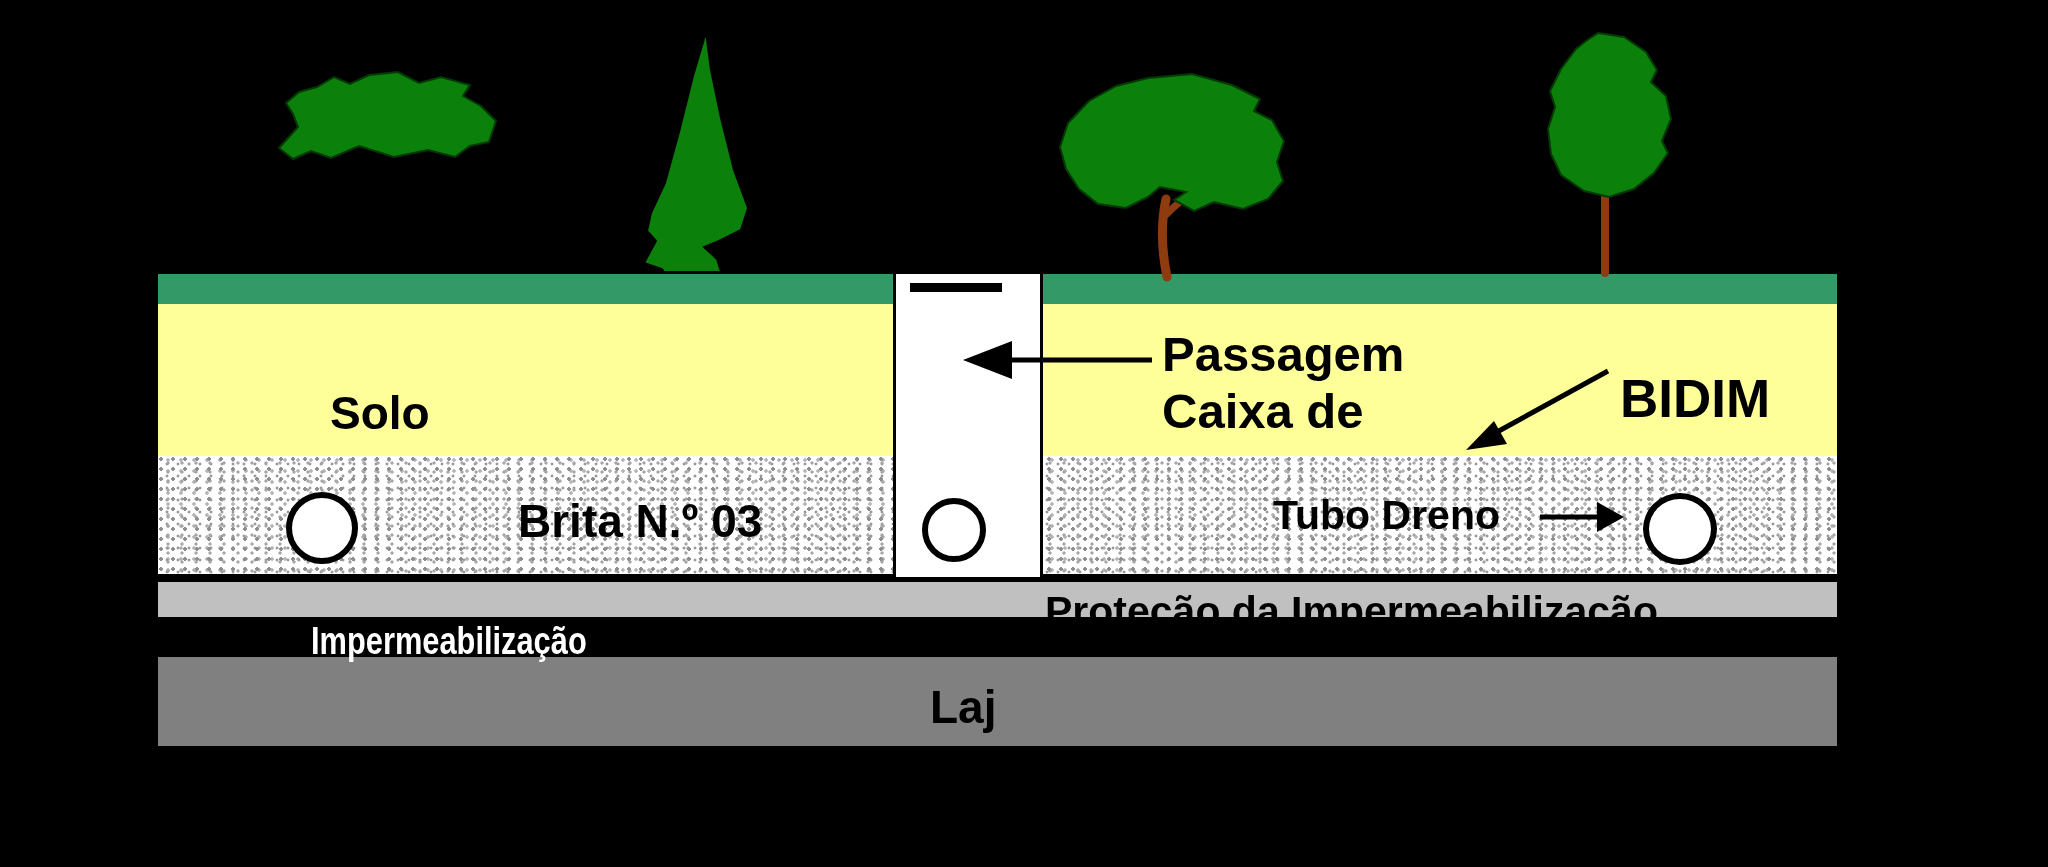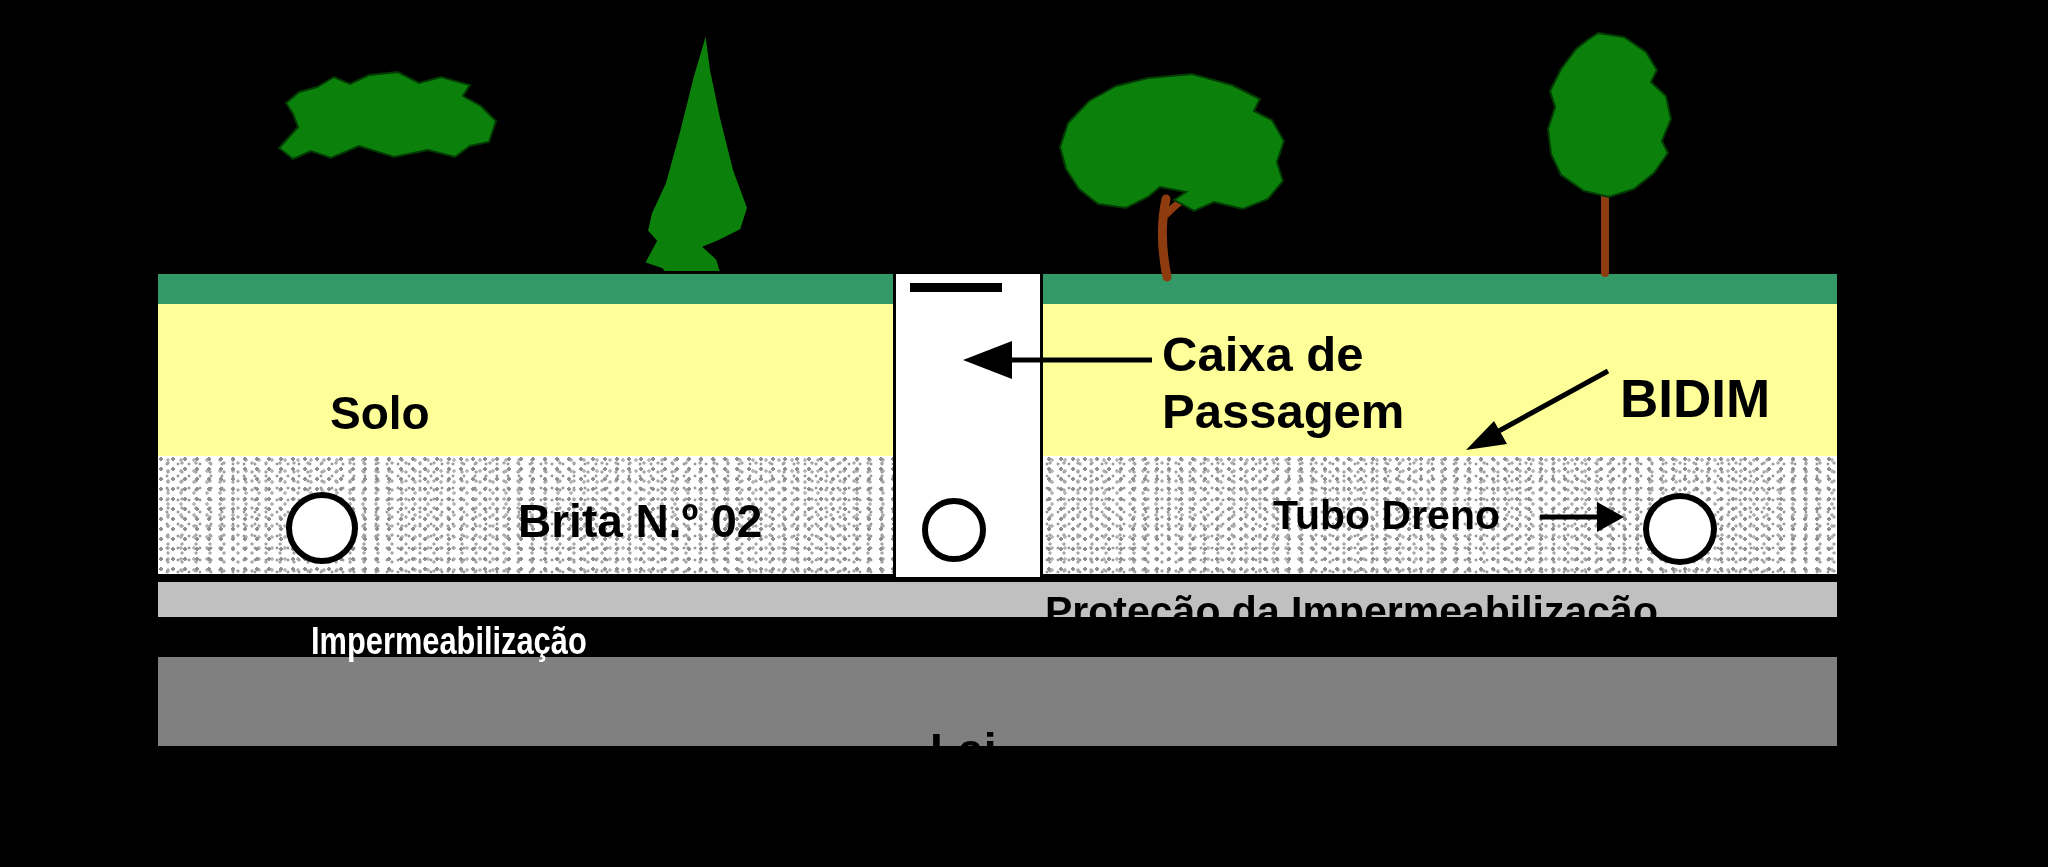"Caixa de" div { order: before "Passagem" -> after "Passagem" }
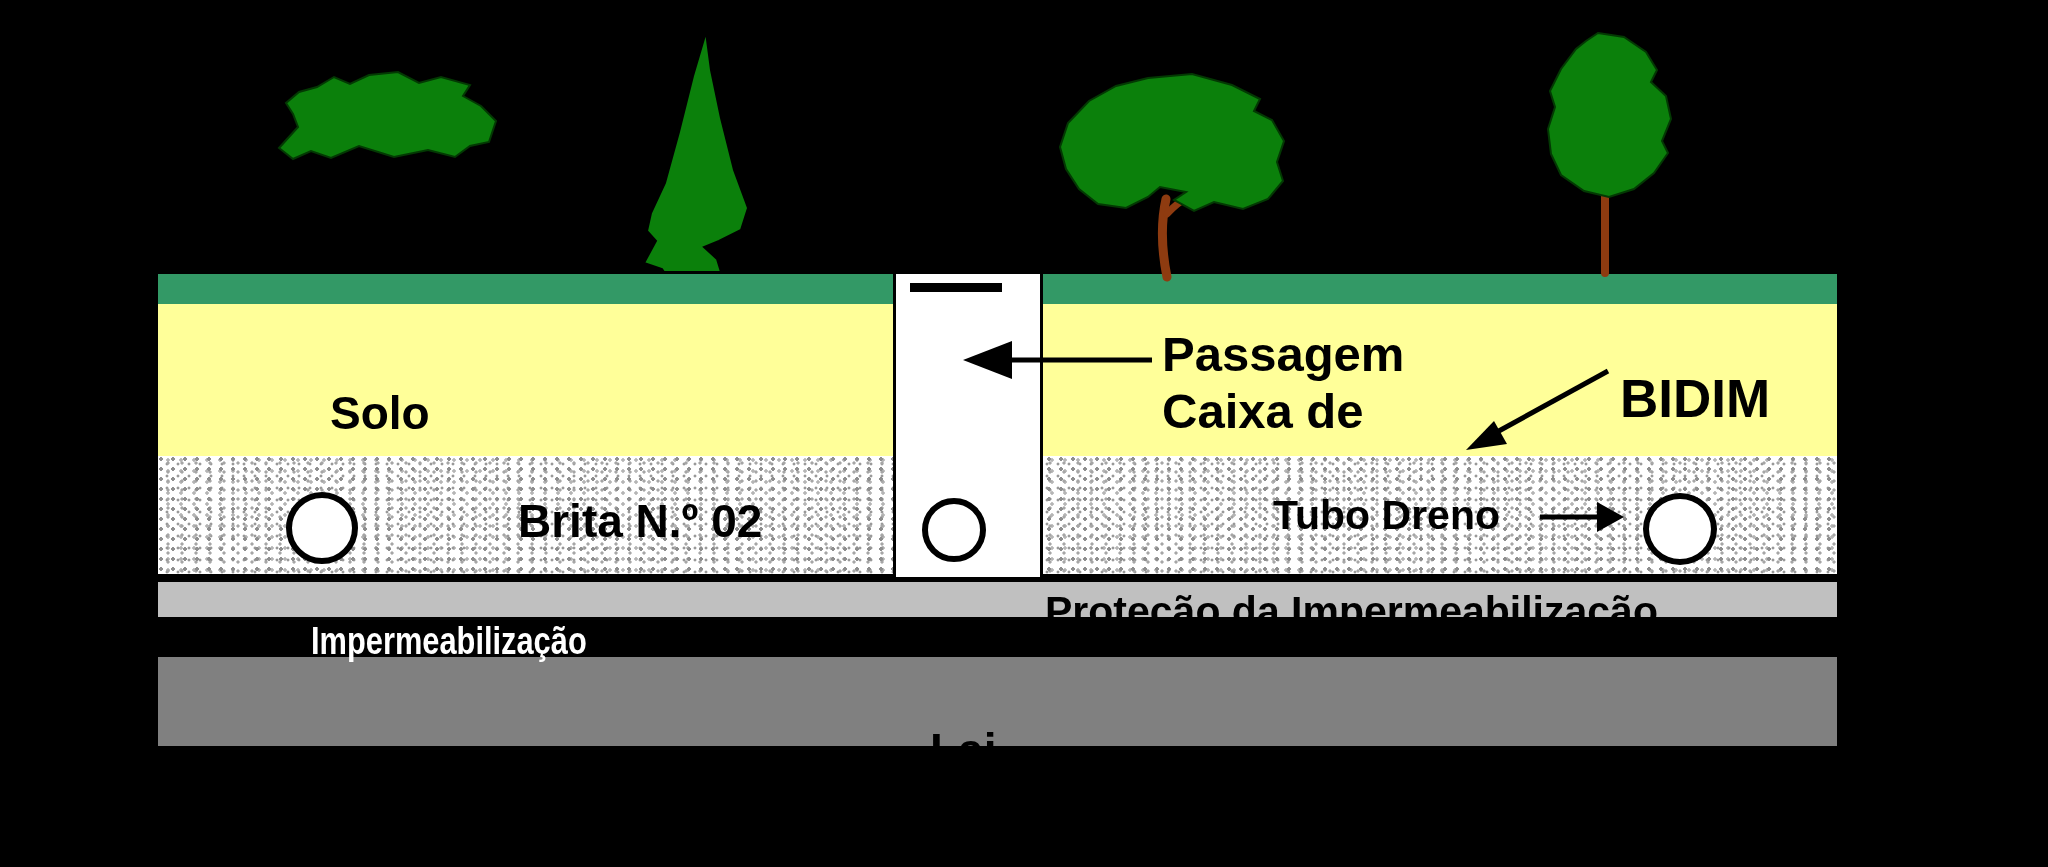"Brita N.º 02" div.lbl { text: 02 -> 03 }
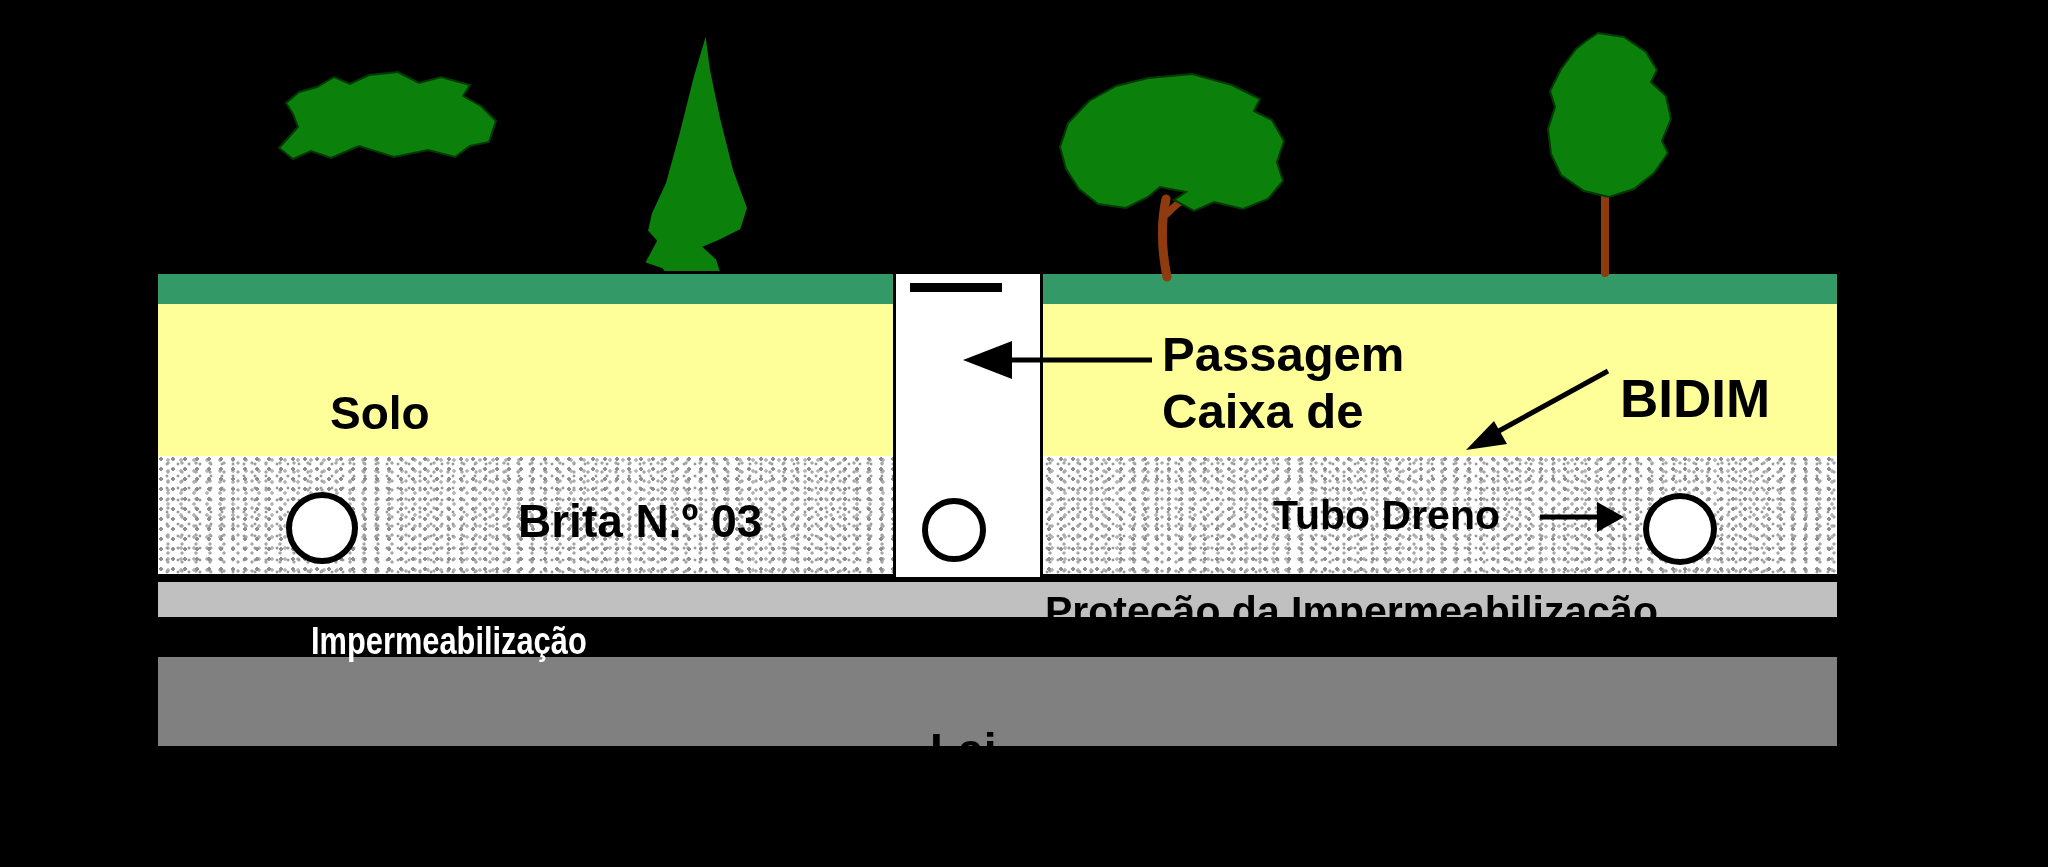"Laj" .lbl-laje { margin-top: 43px -> none }
